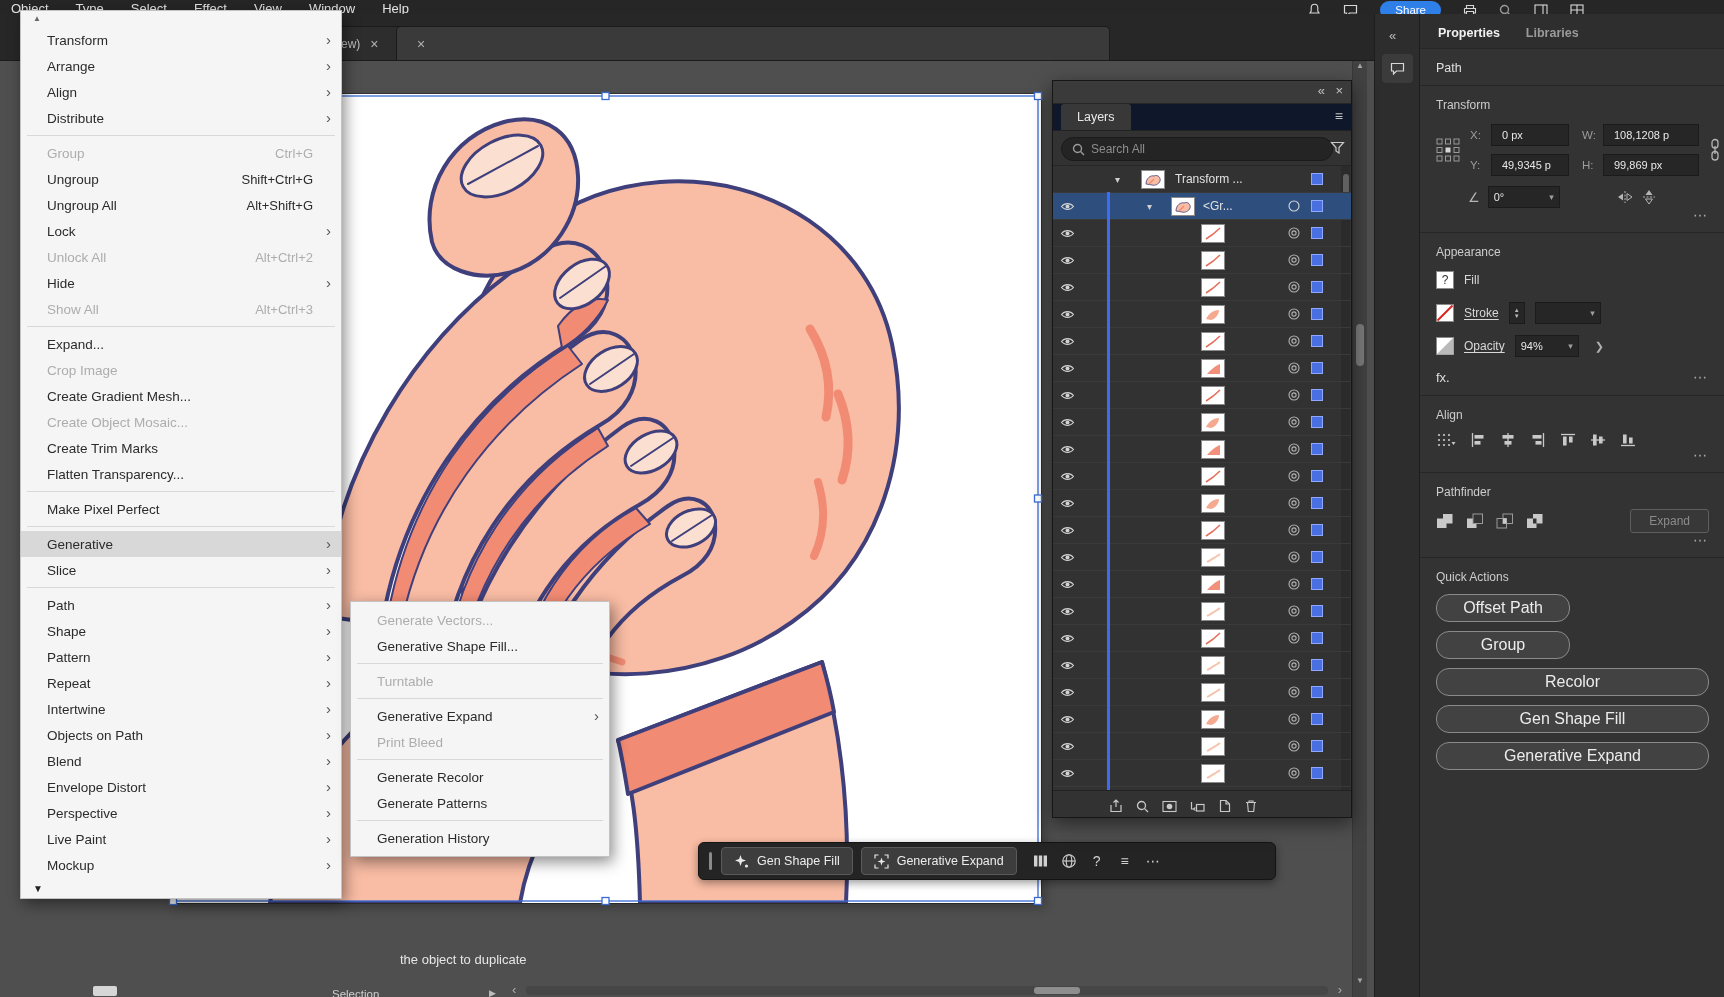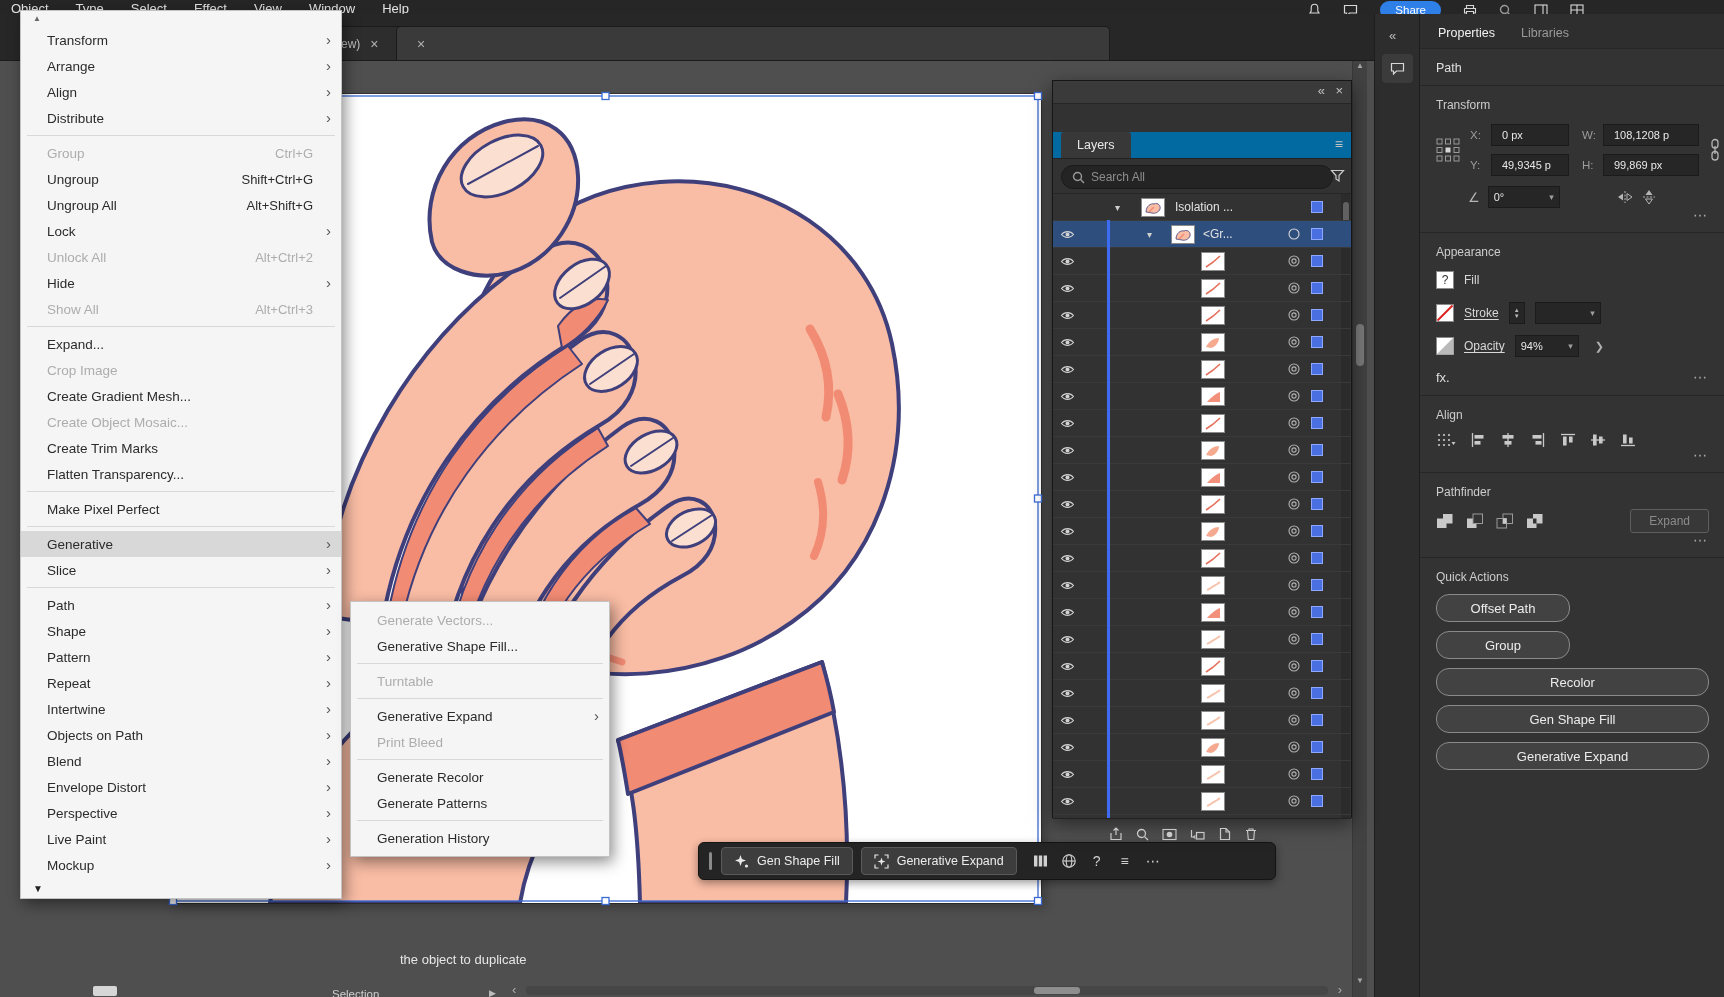"Properties" .ptabs { font-weight: none -> bold }
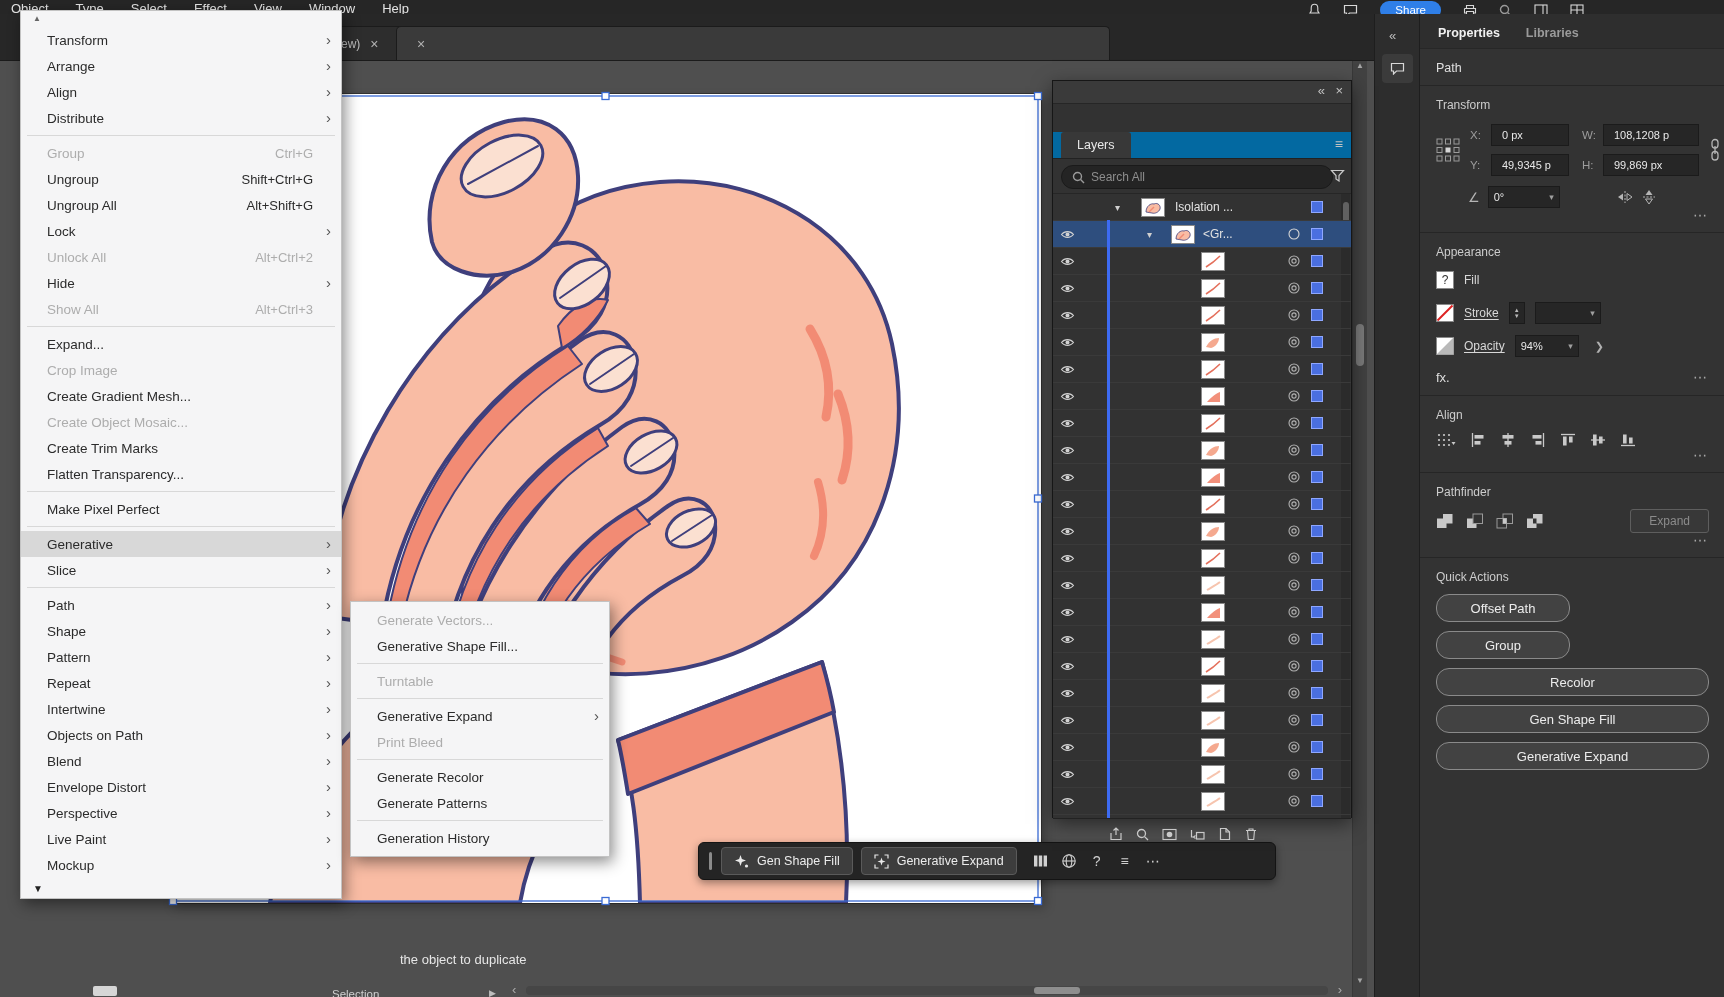"Layers" .lp-tabs { background: #0369a1 -> #0f172a; margin-top: 28px -> none }
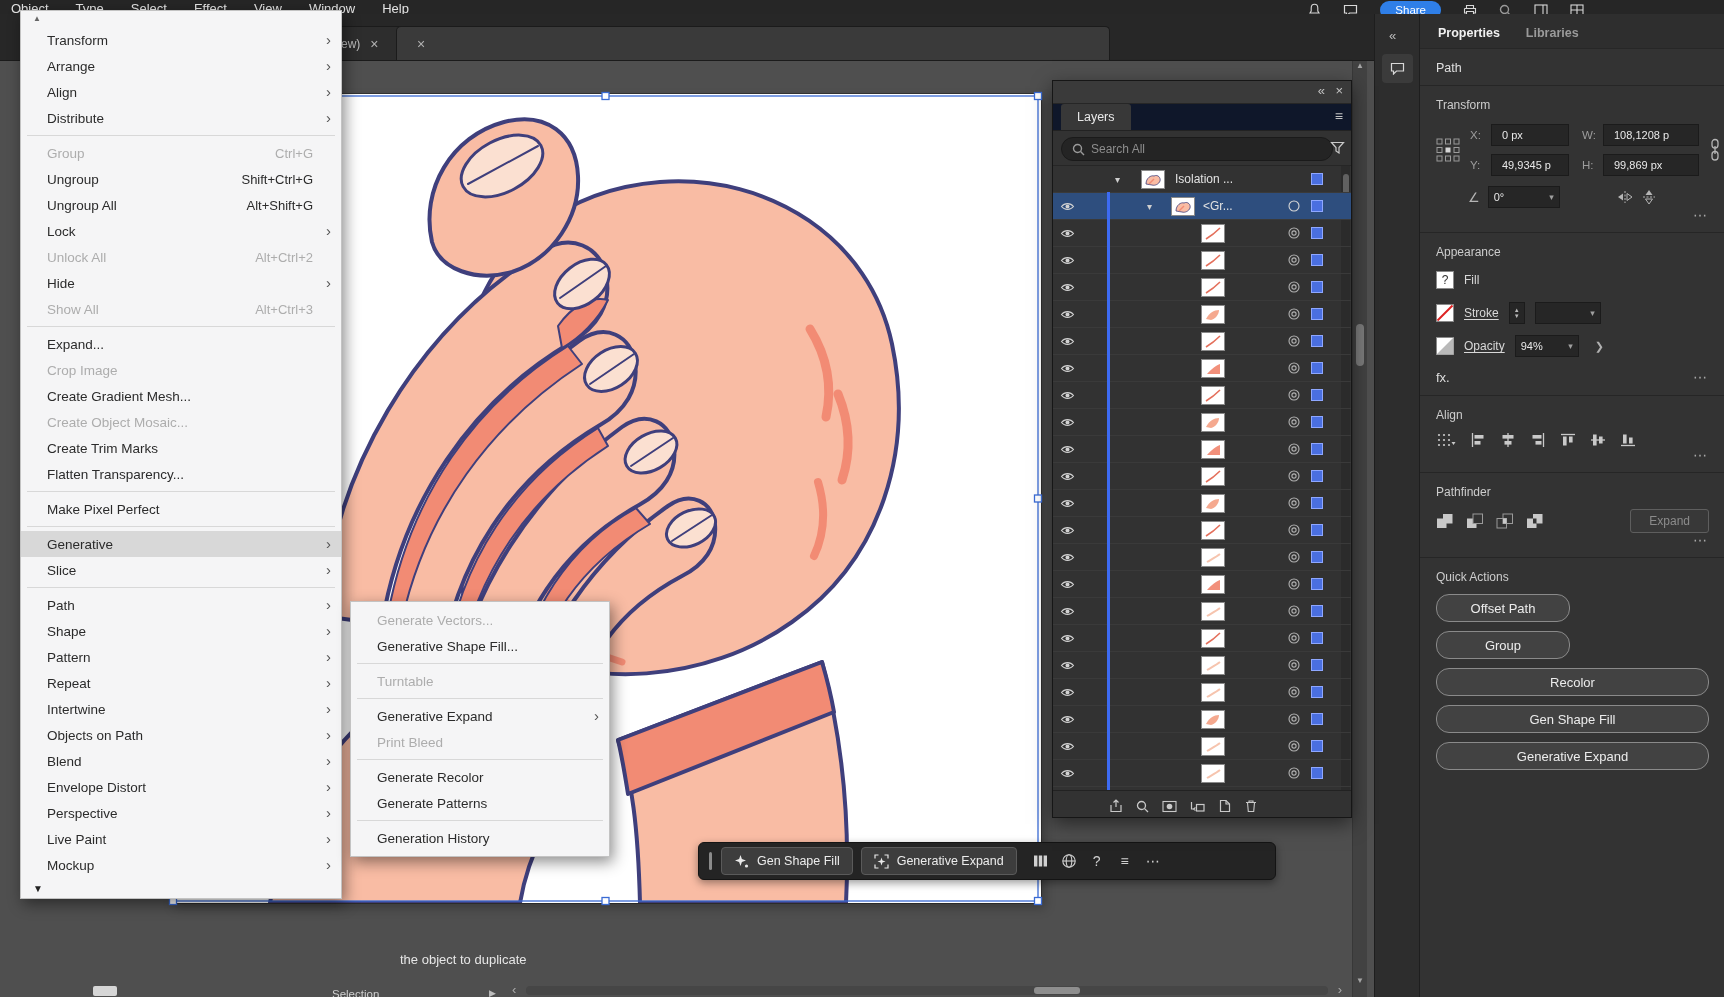"Isolation ..." span.l-name { text: Isolation -> Transform }
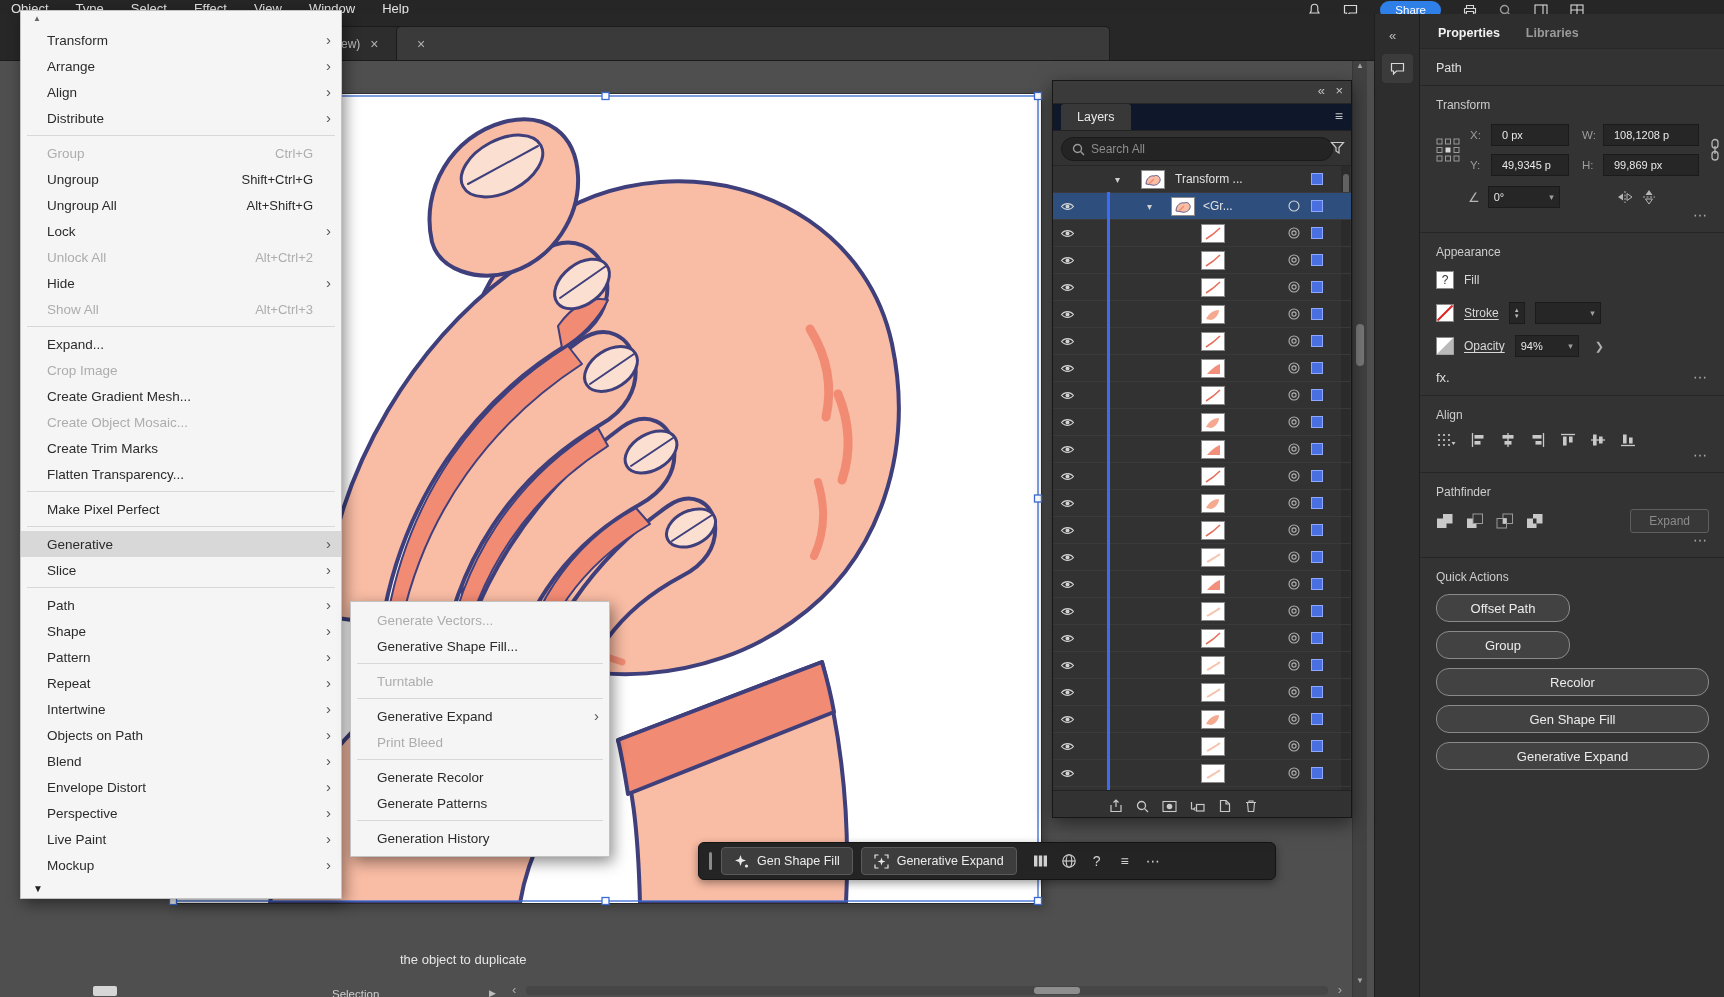"Offset Path" .qabtn { font-size: 13px -> 16px }
